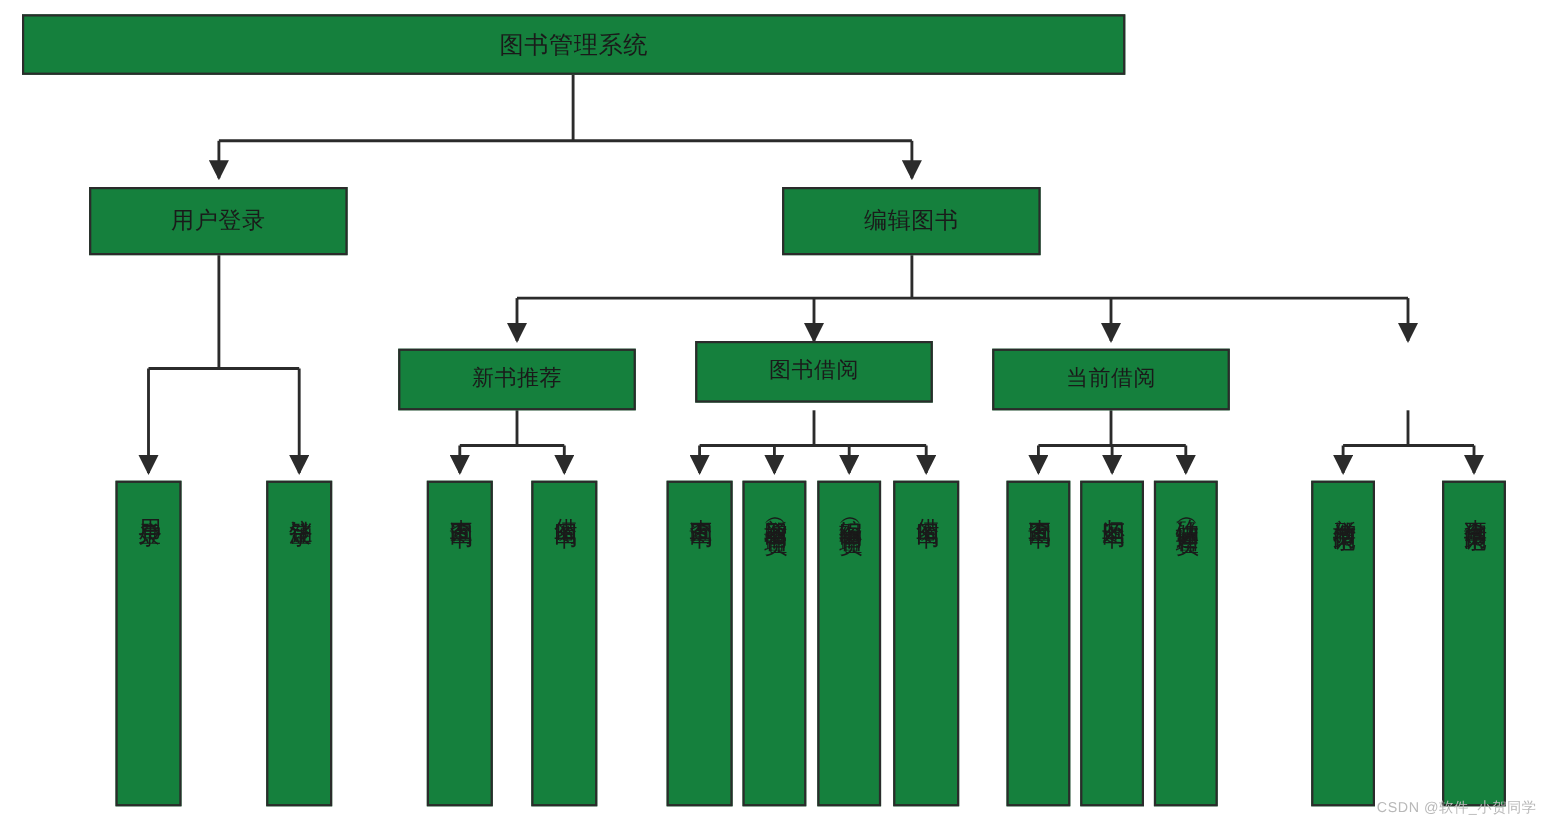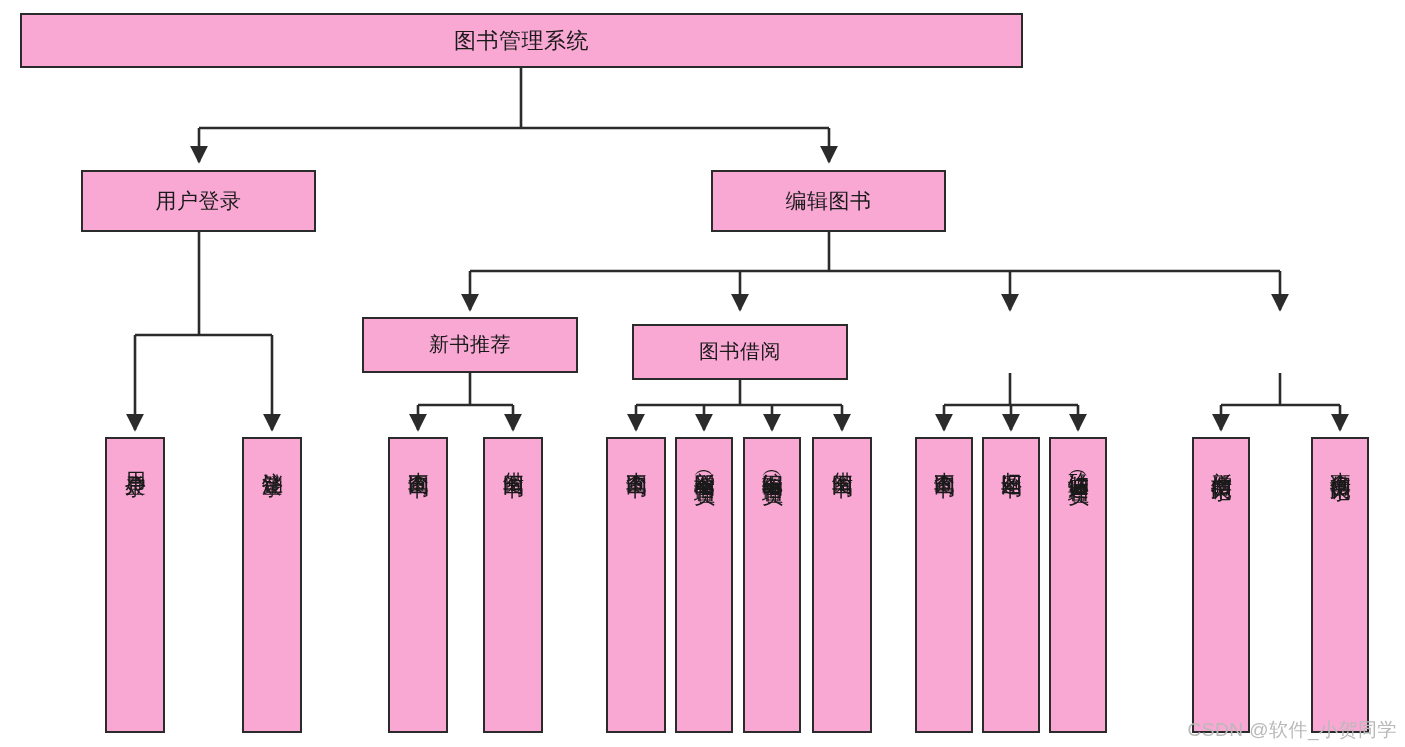"图书管理系统" .node { background: #f9a8d4 -> #15803d }
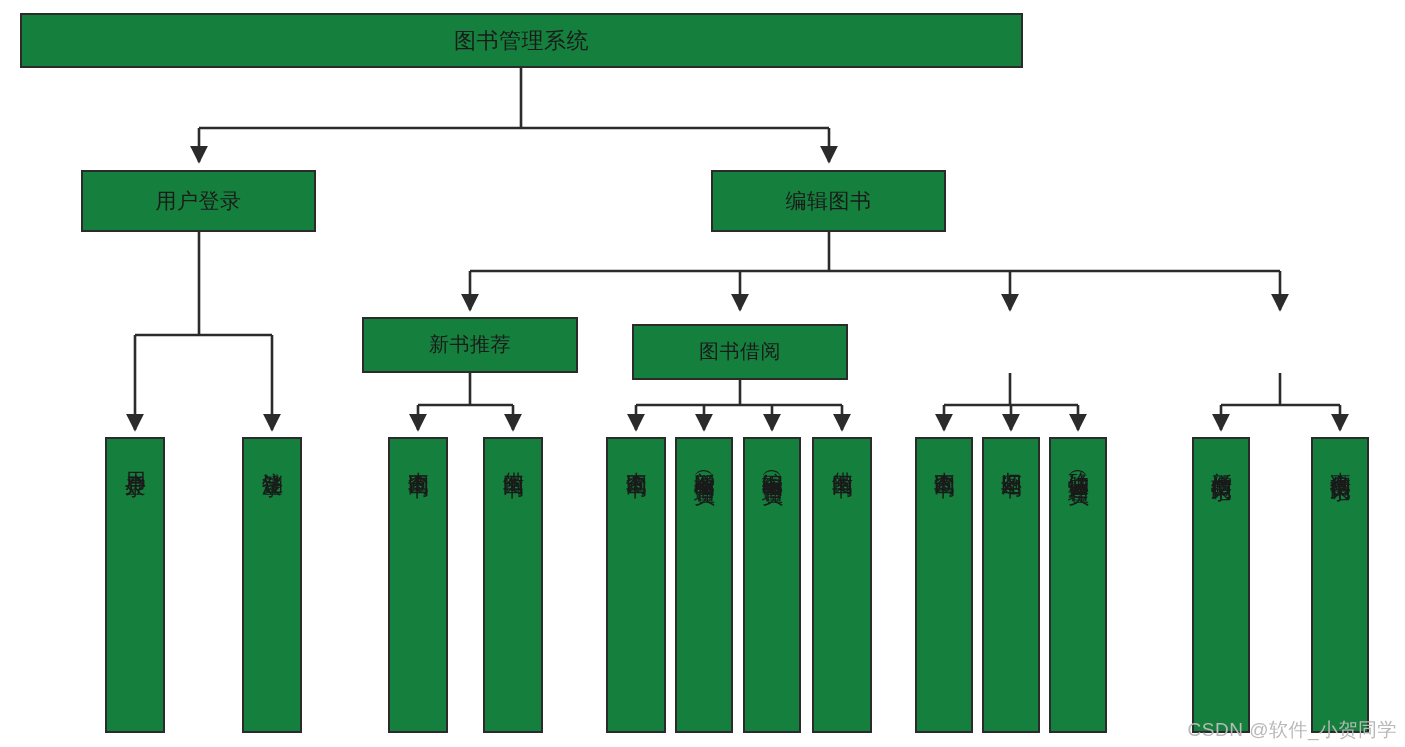"图书借阅" div.node { top: 324px -> 310px }
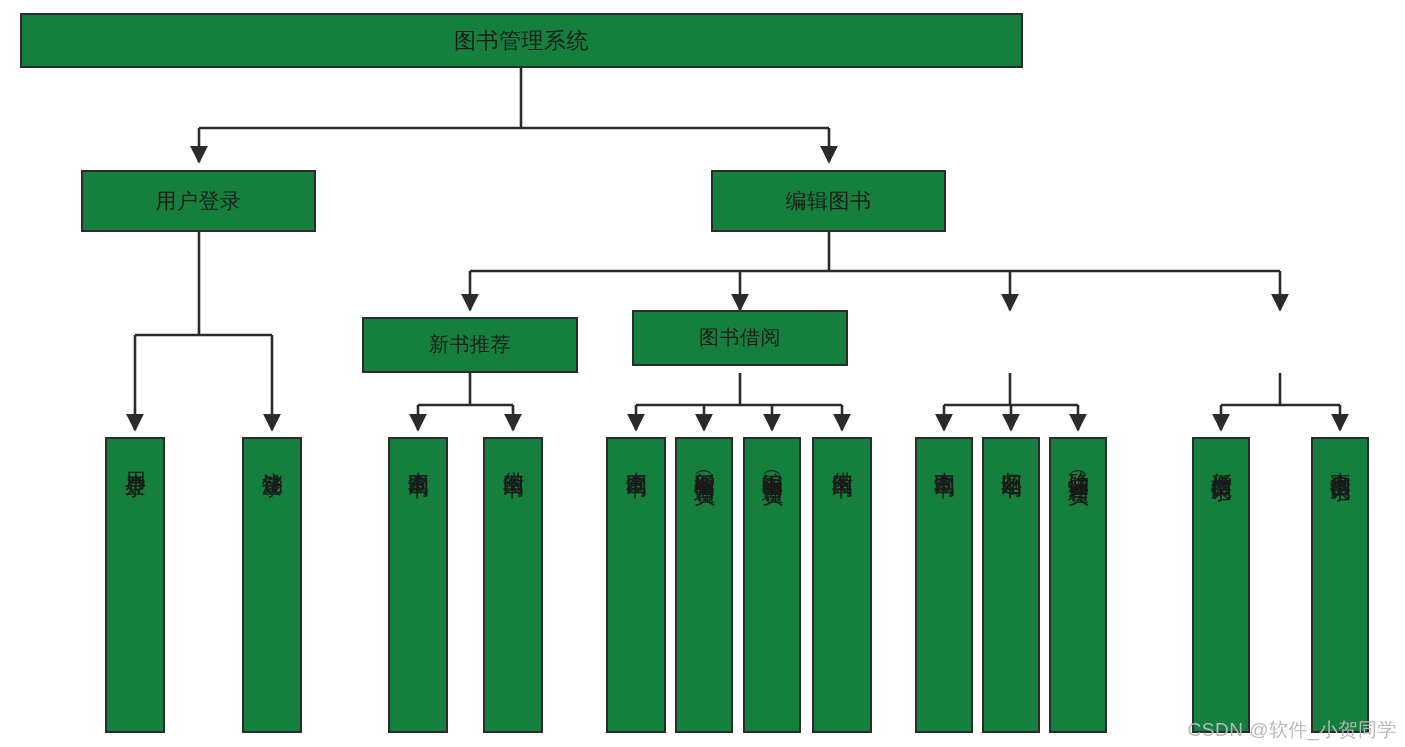"当前借阅" div.node { html: none -> <div> <span>当前借阅</span> </div> }
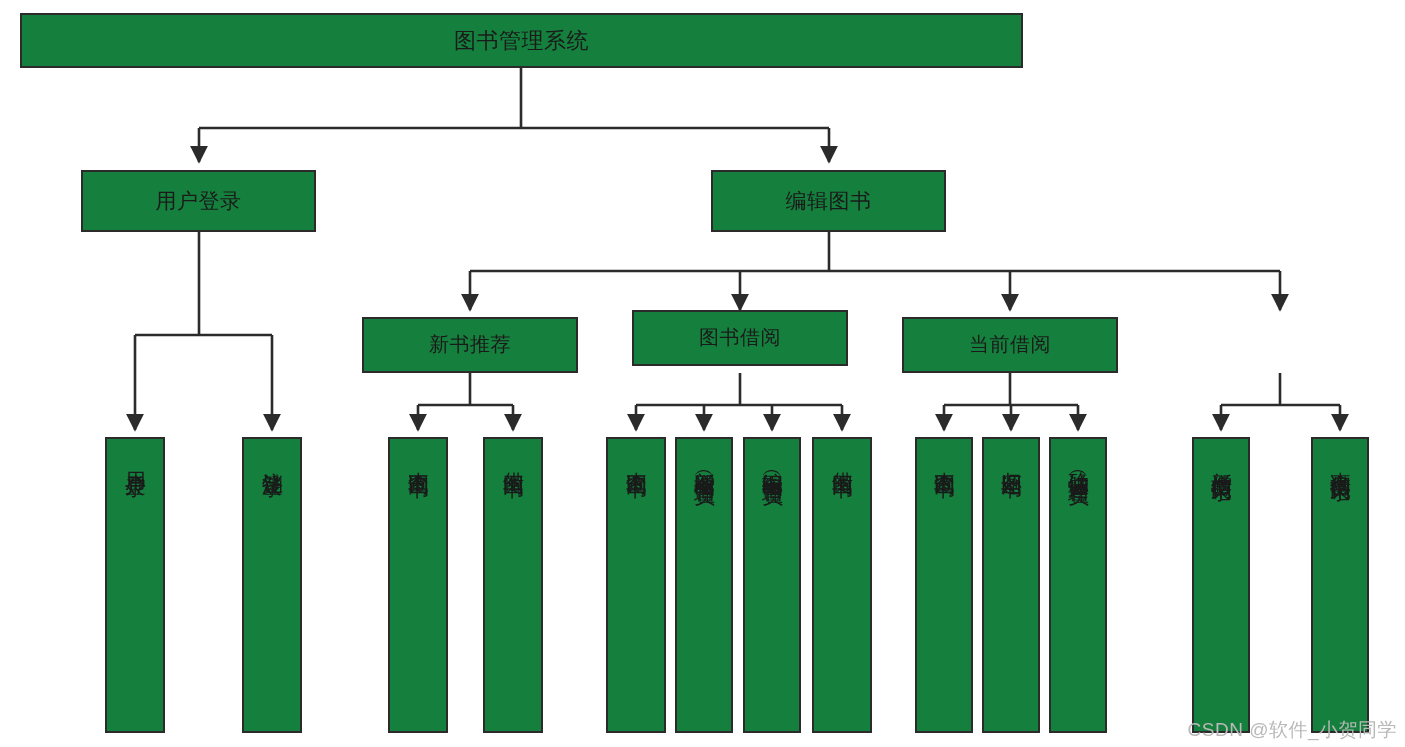"CSDN @软件_小贺同学" .watermark { font-size: 19px -> 13px }
